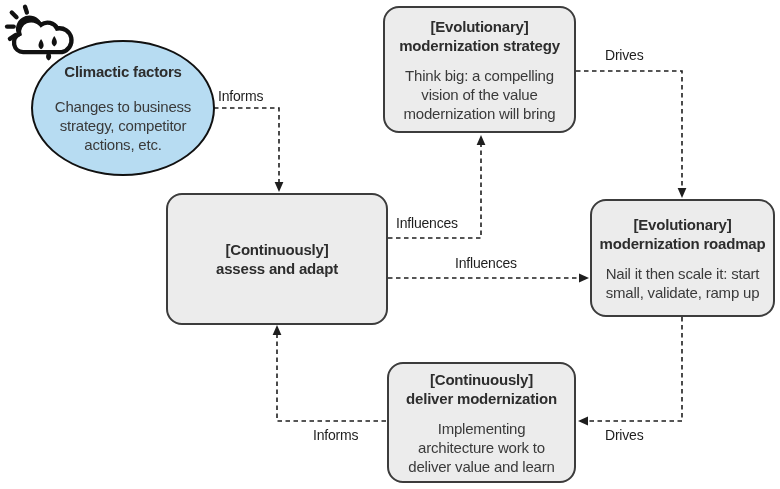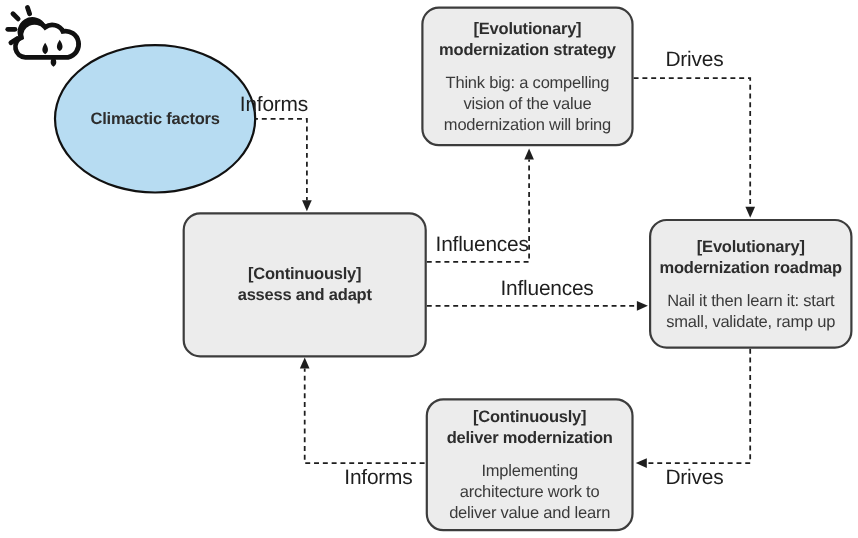"Drives" .edge-label { font-size: 19px -> 14px }
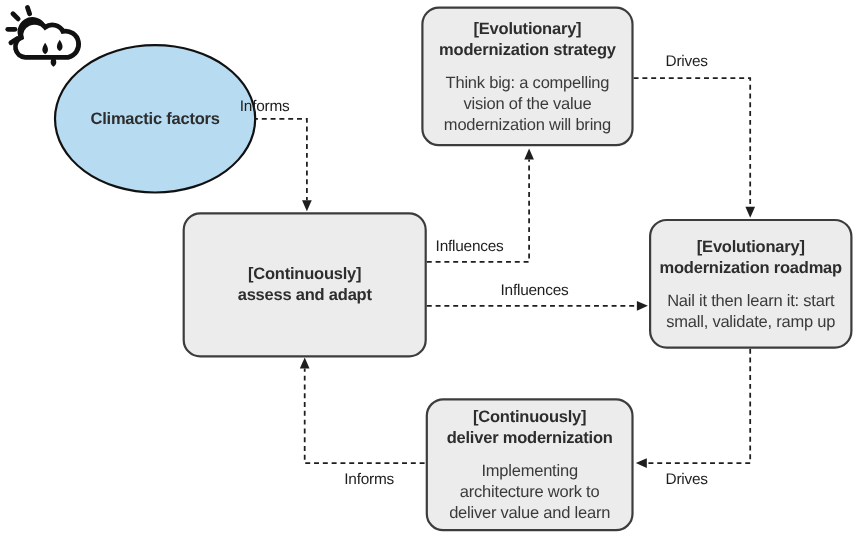"Climactic factors" div.node { left: 49px -> 31px }
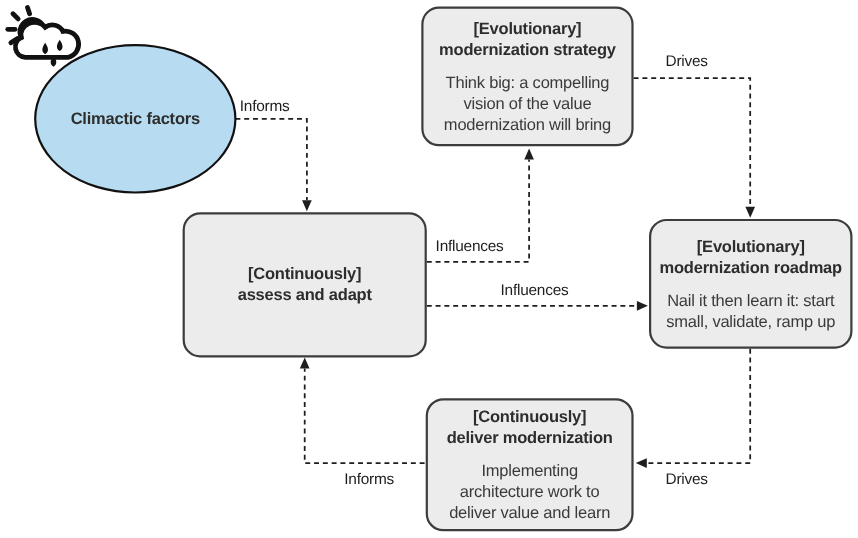"Changes to business" div.body { html: none -> <div>Changes to business strategy, competitor actions, etc.</div> }
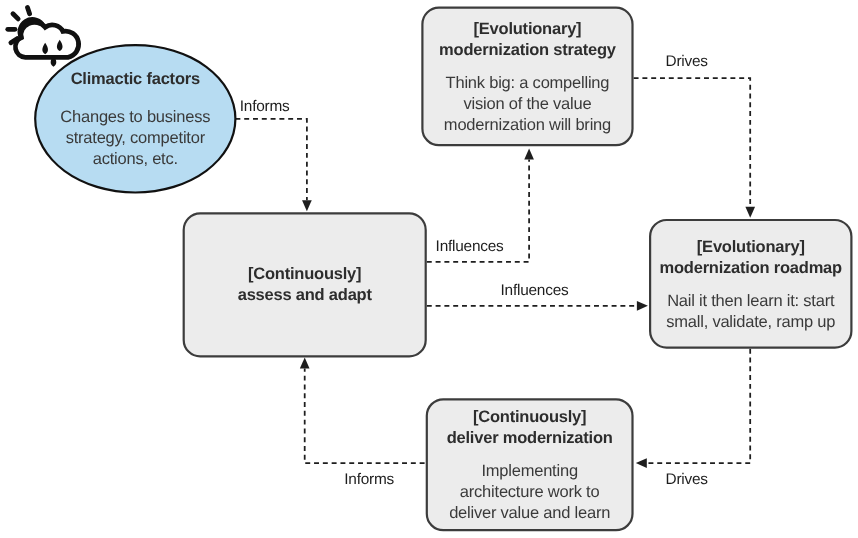"Nail it then learn it:" div.body { text: learn -> scale }
